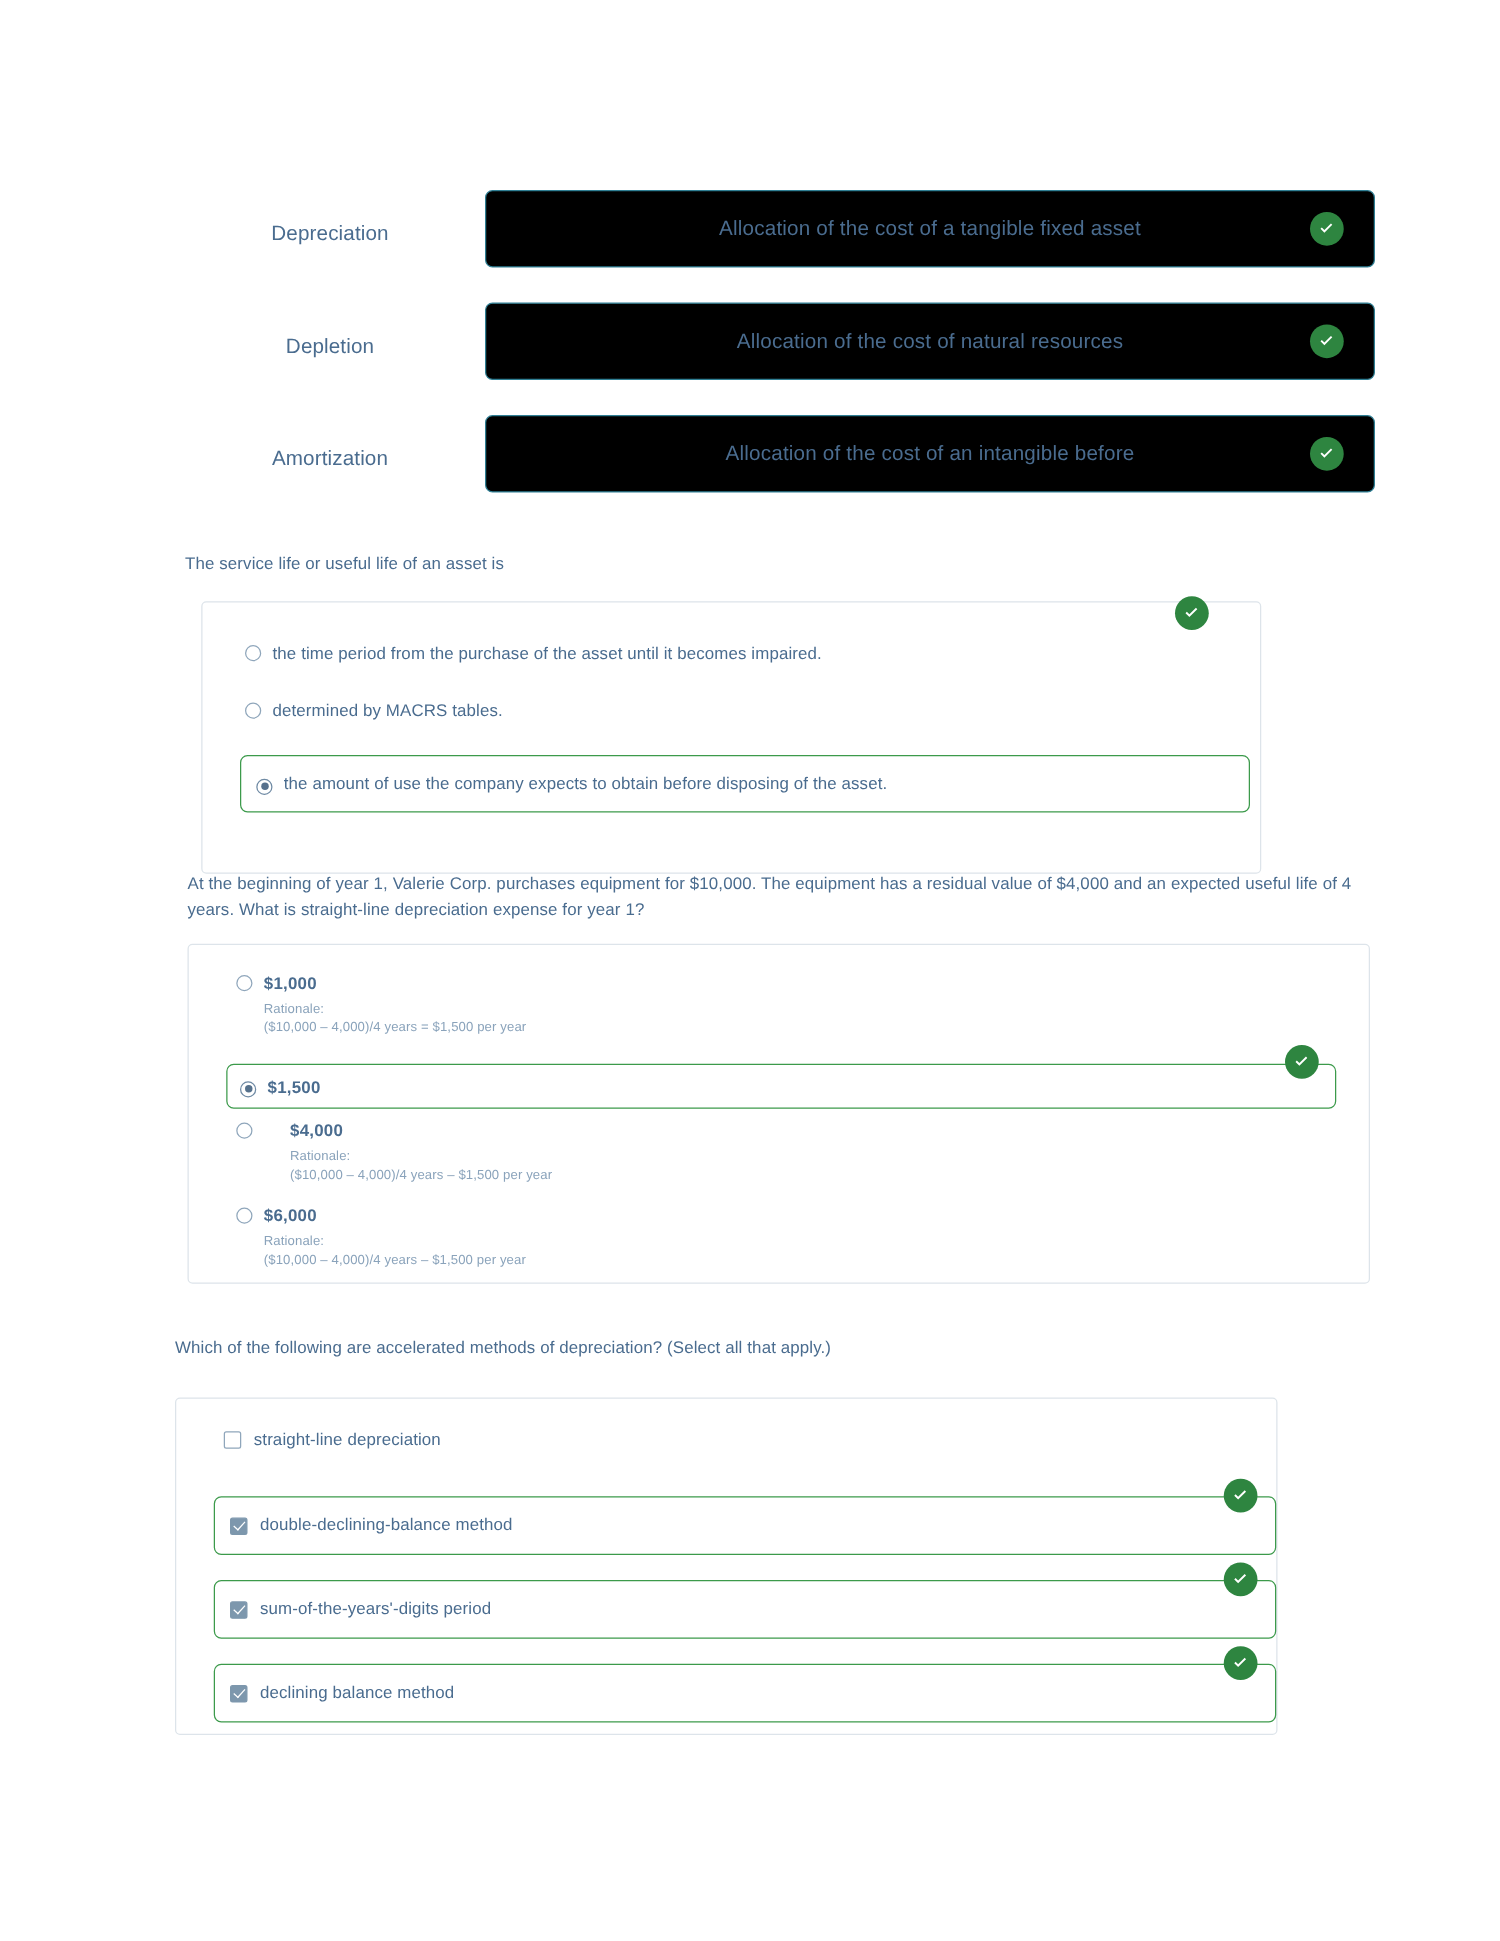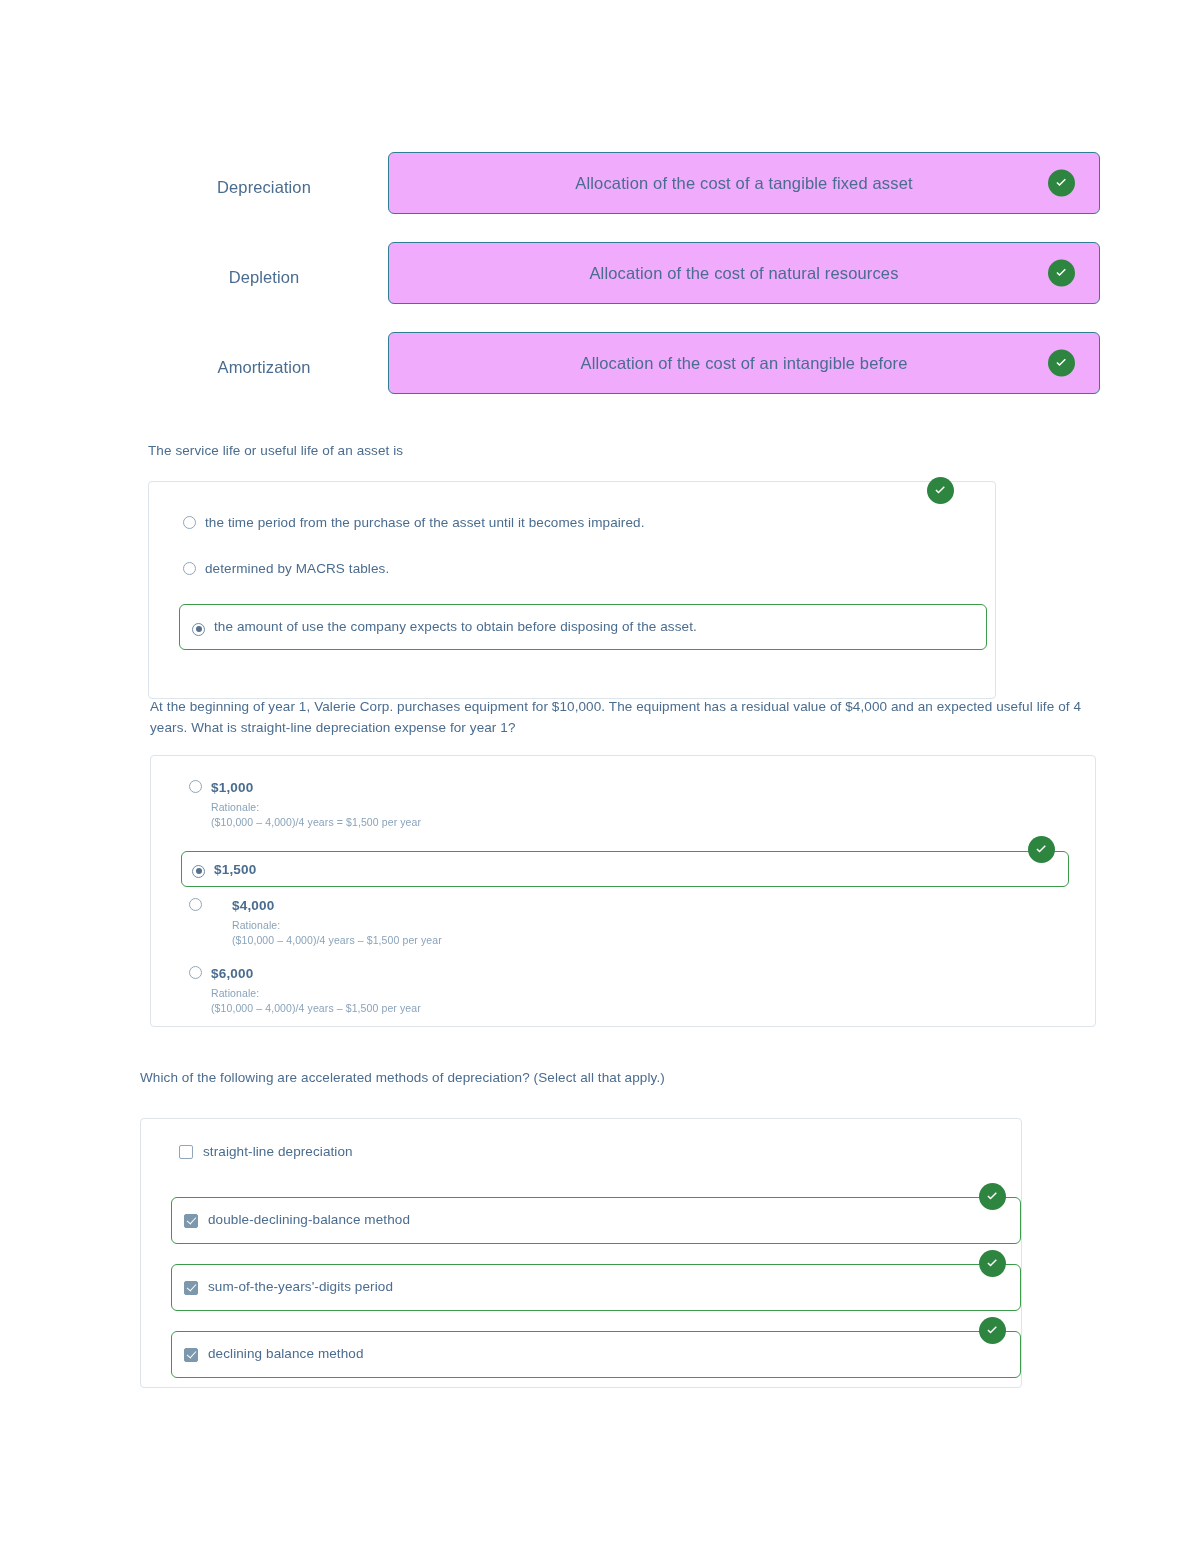"Allocation of the cost of" .match-answer { background: #f0abfc -> #000000 }
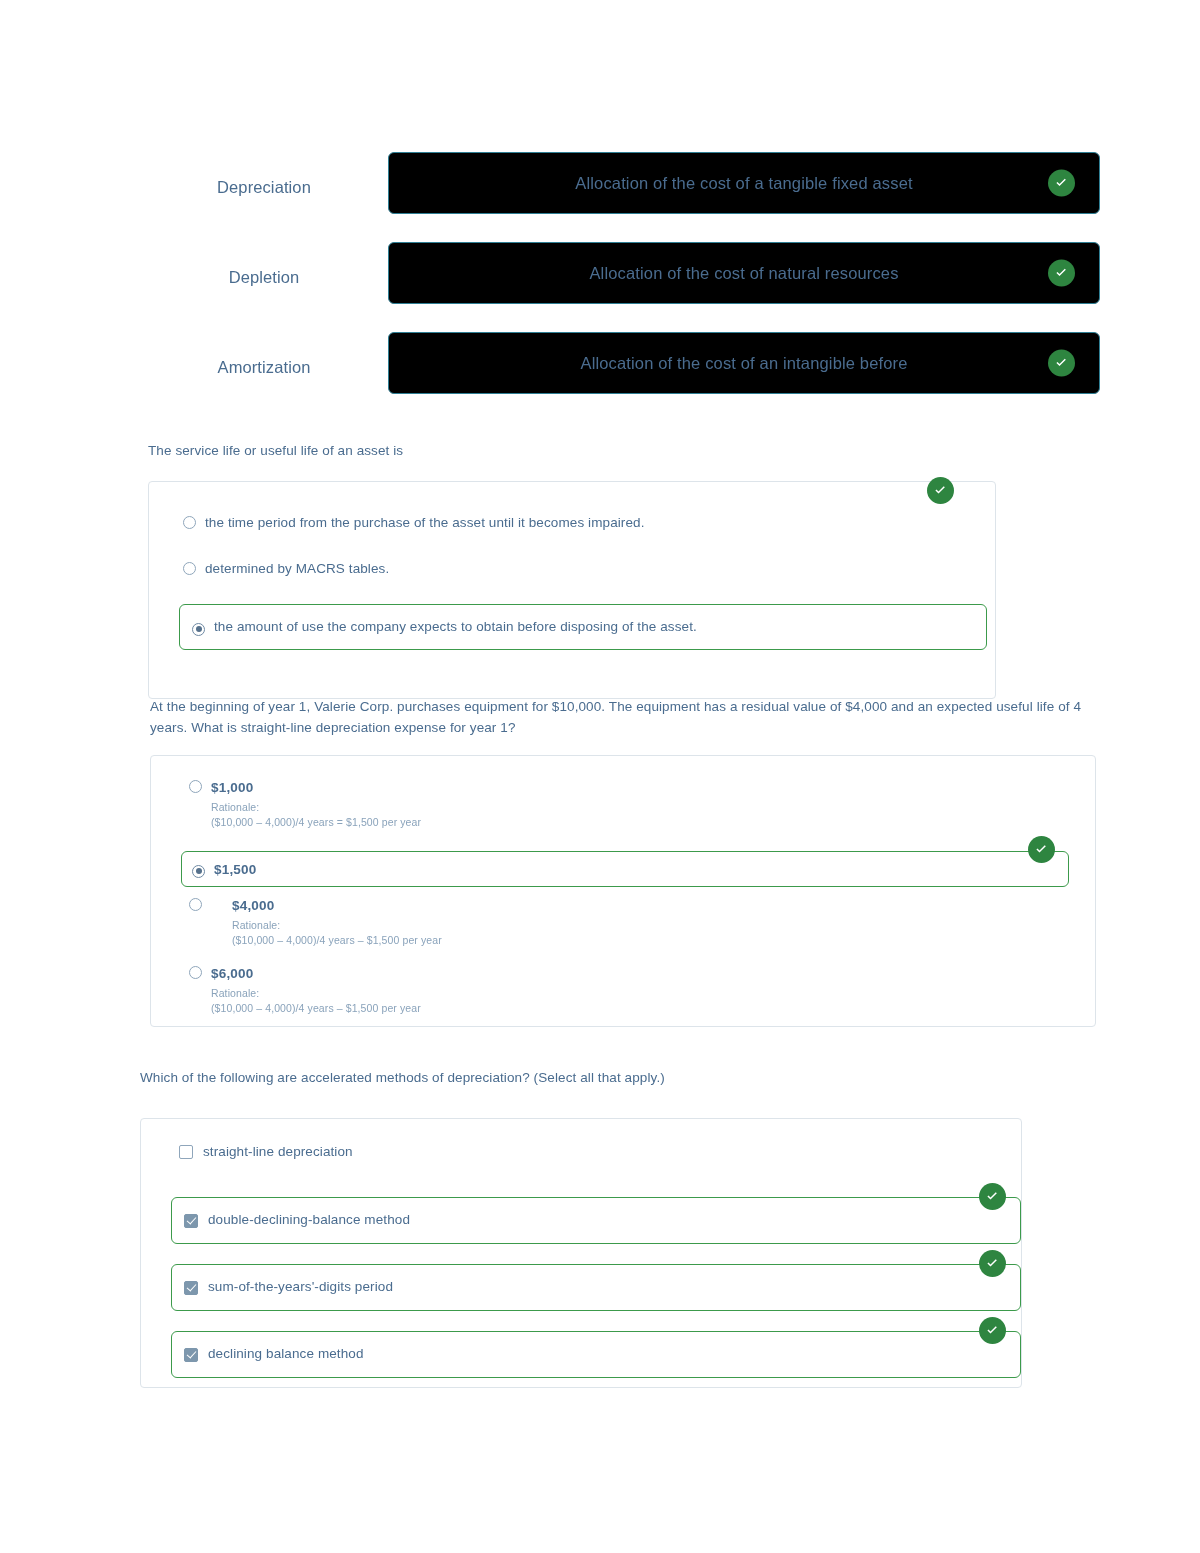"the time period from the" div.qcard { left: 148px -> 161px }
